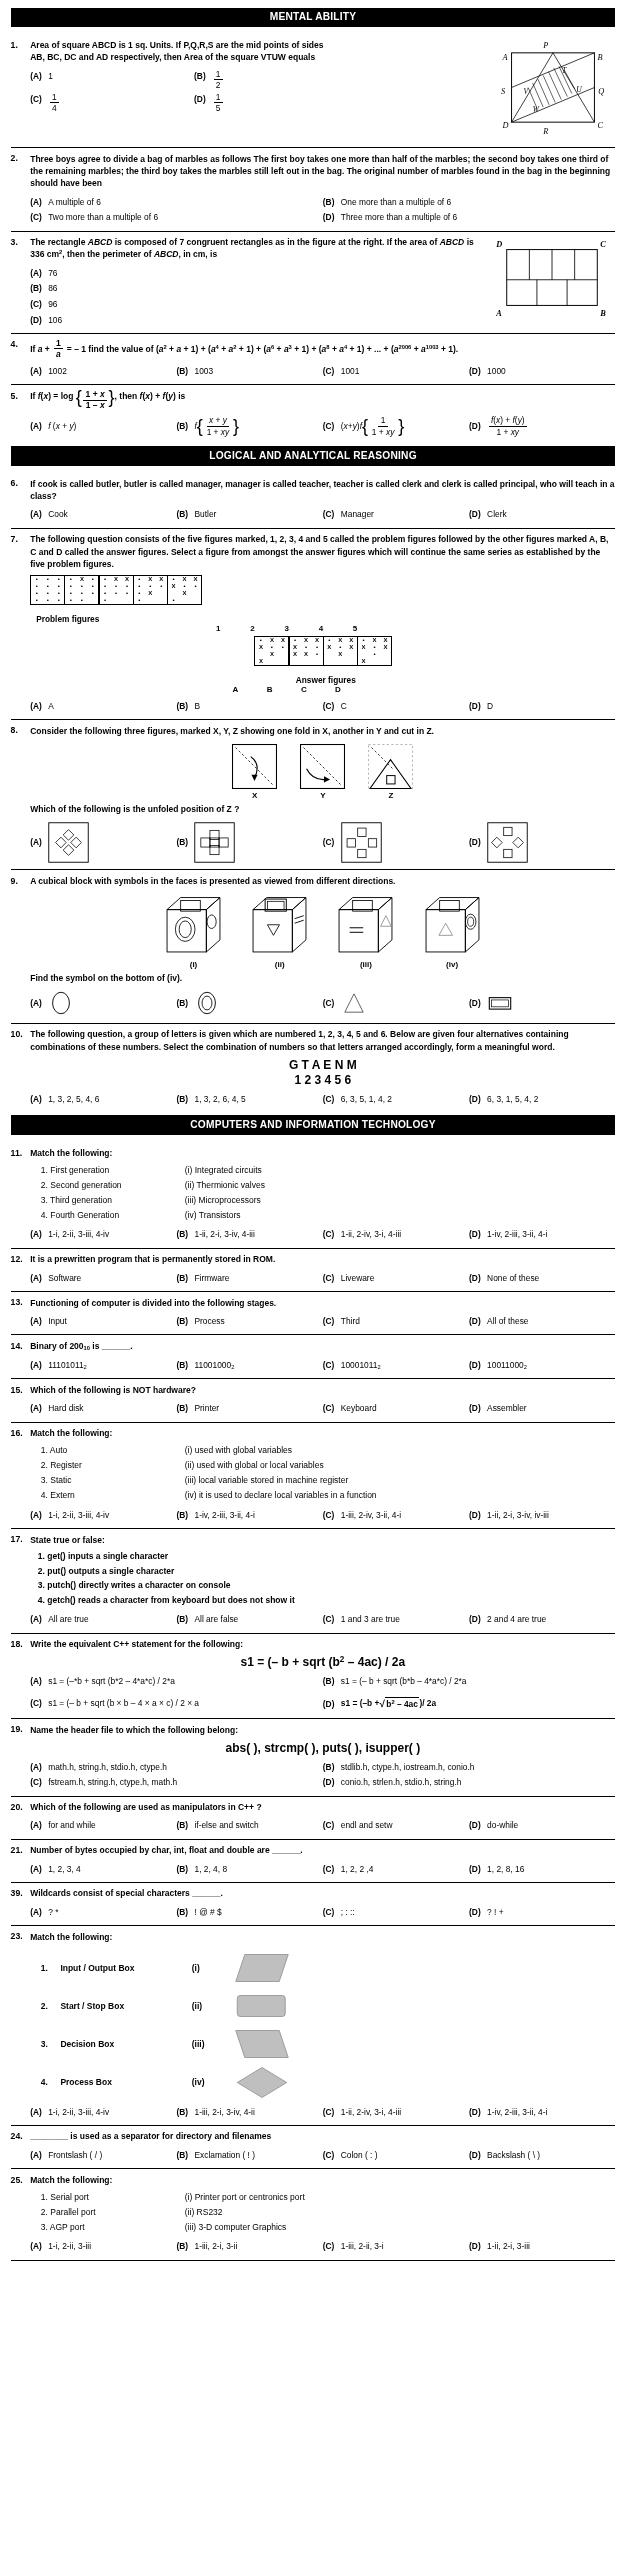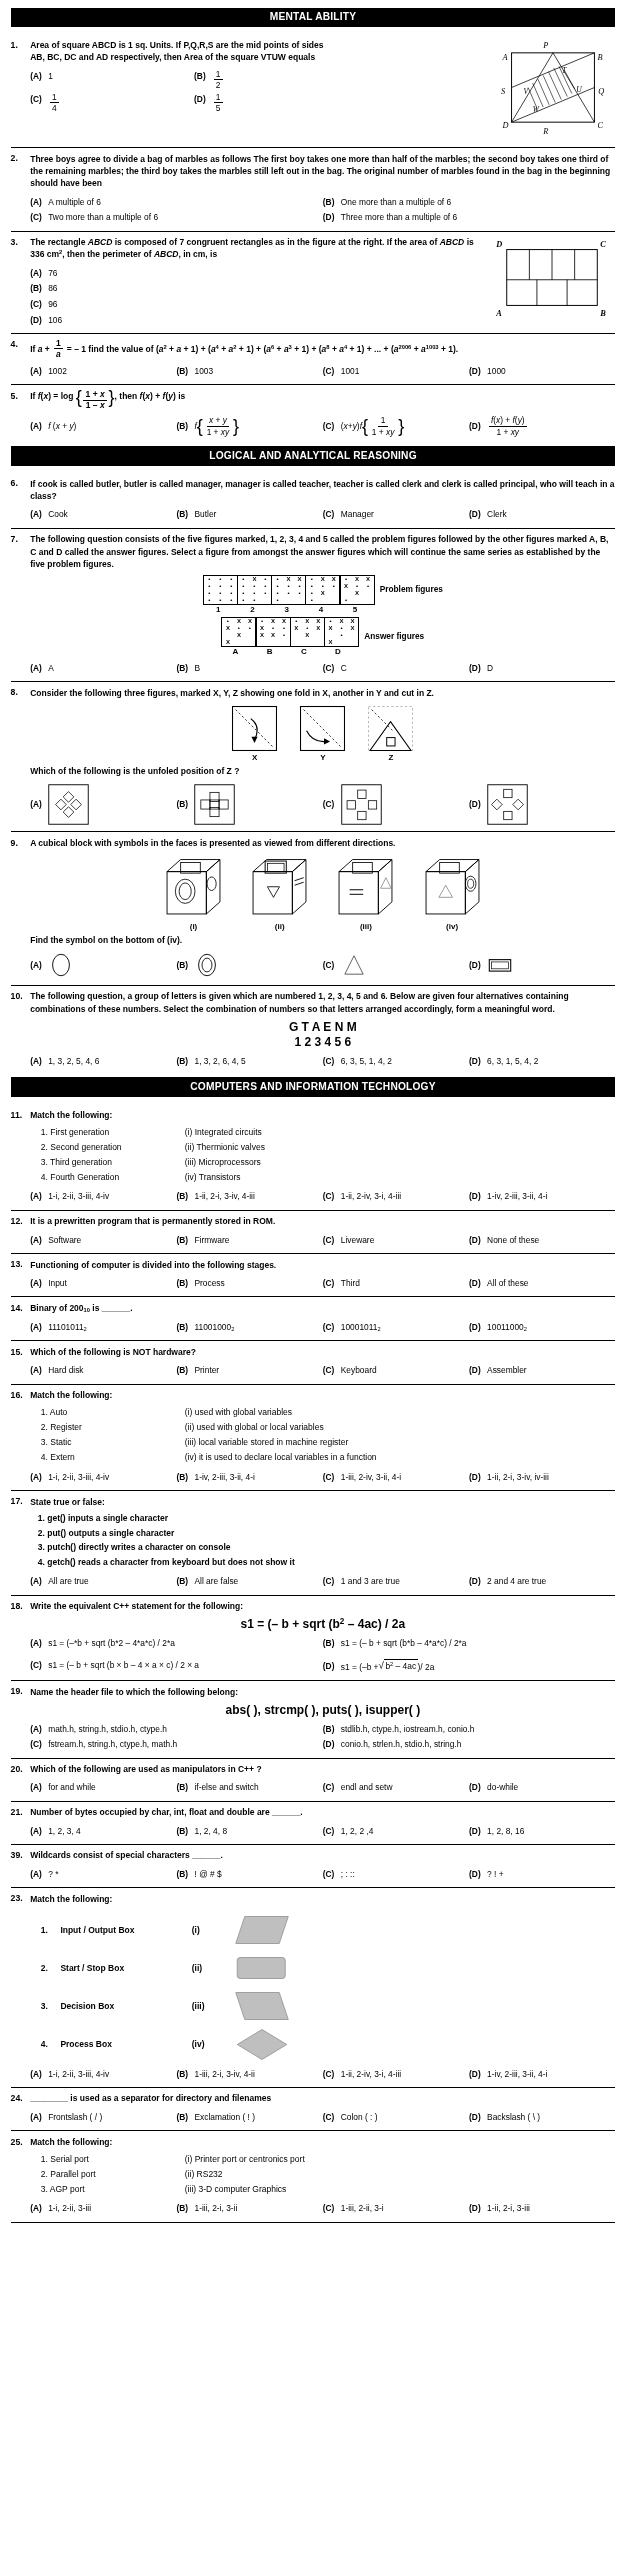"Problem figures" .gridrow { flex-direction: none -> column }
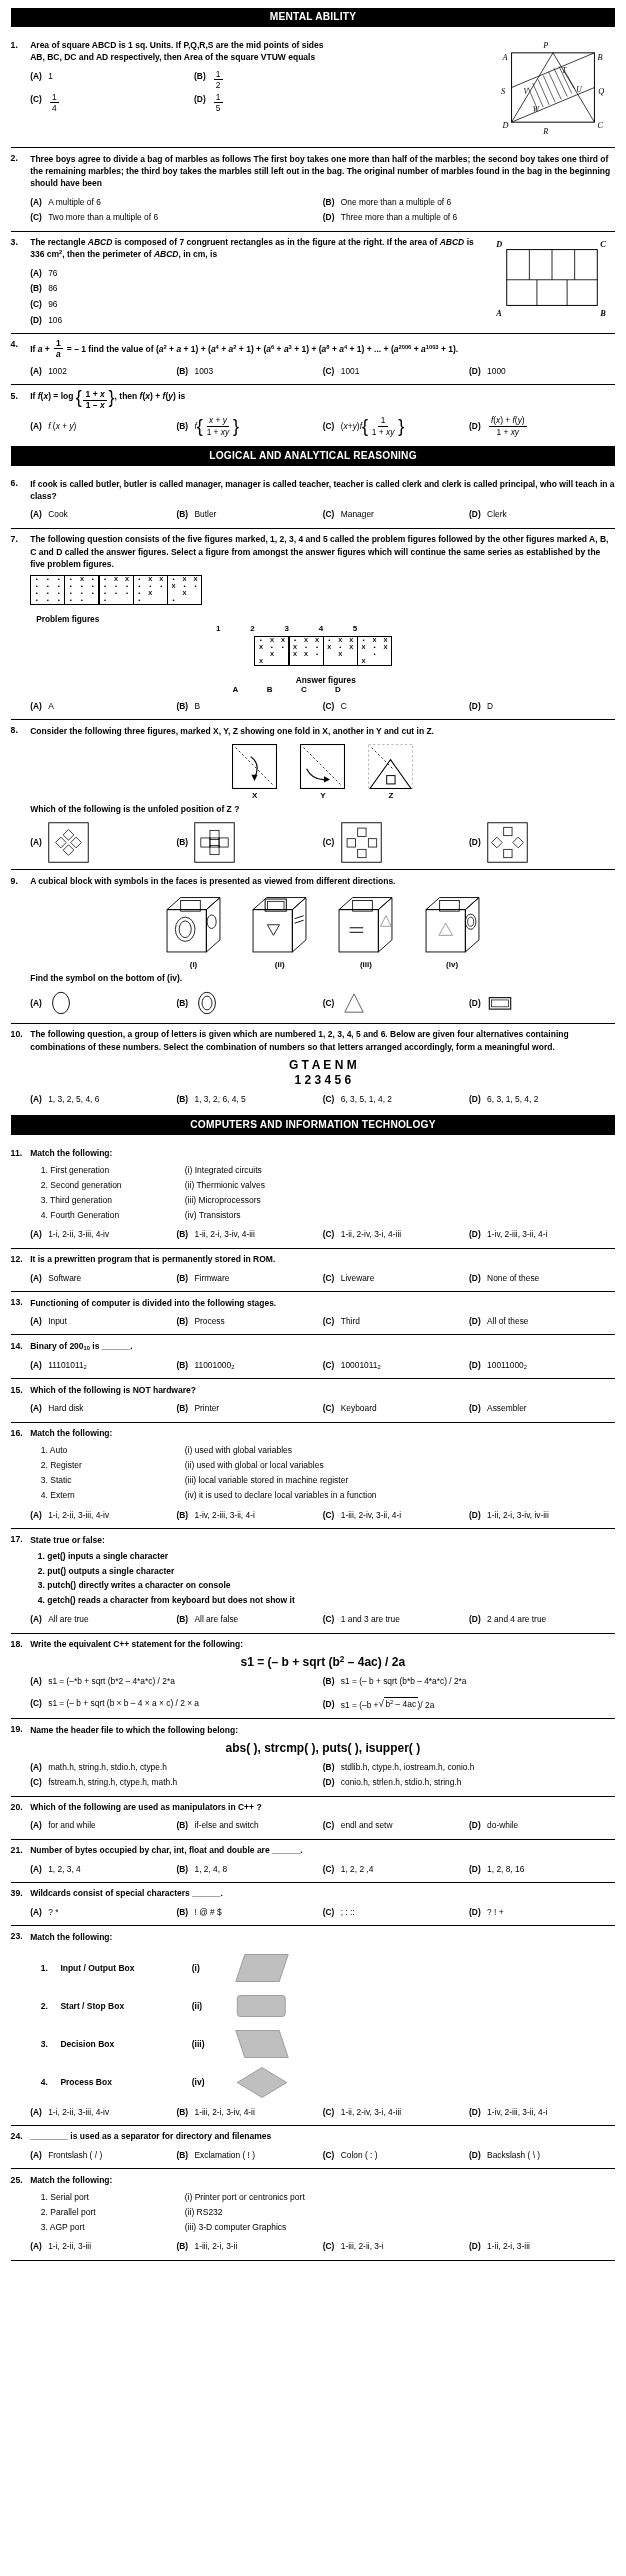"s1 = (–b +" span.opt-txt { align-items: flex-end -> flex-start; font-weight: none -> bold }
